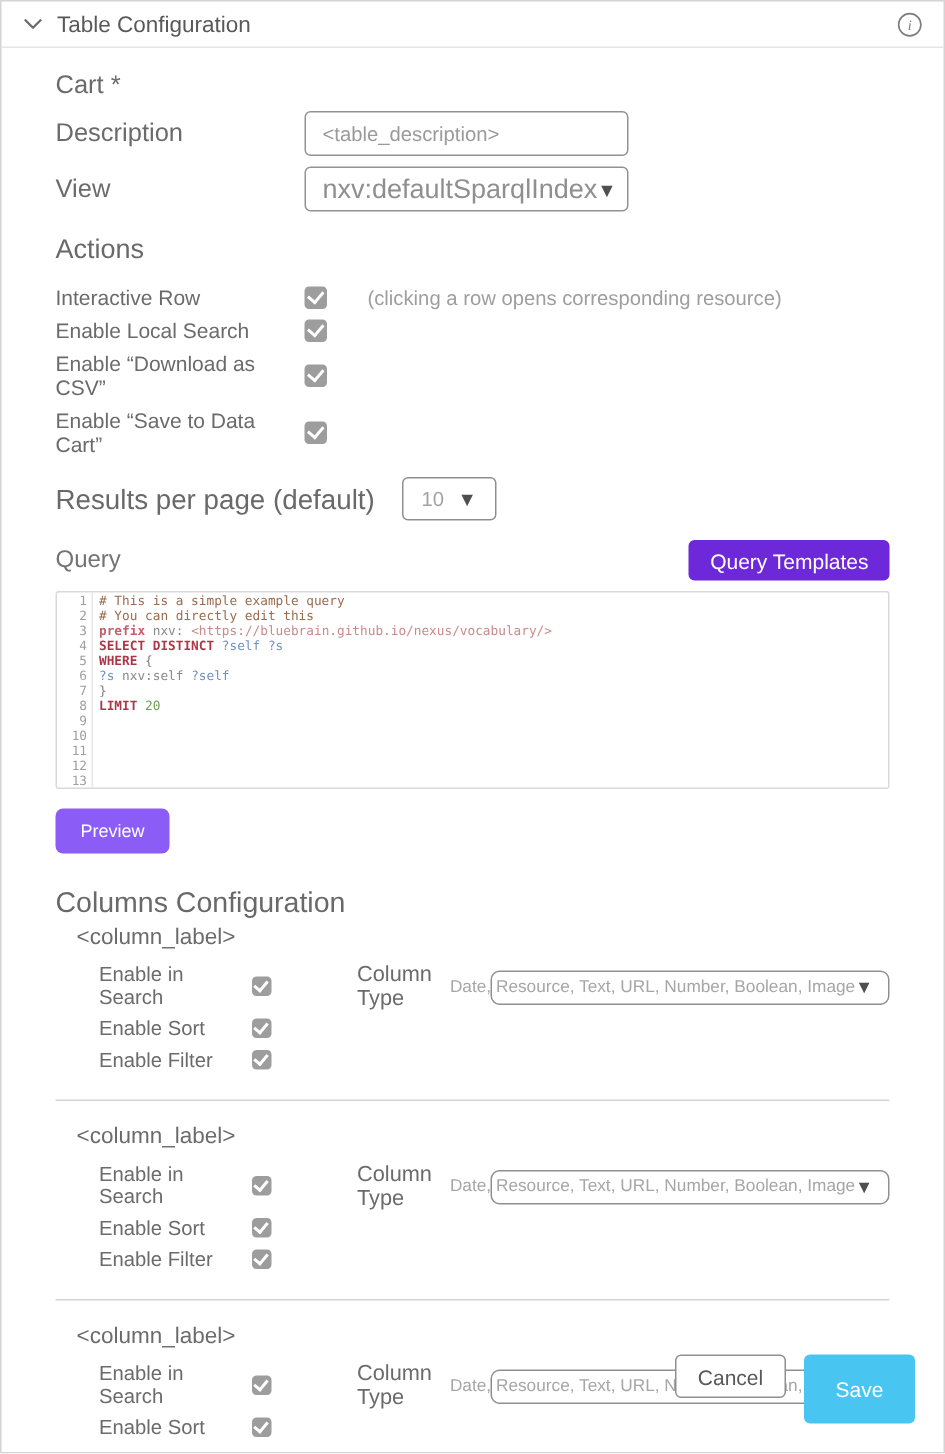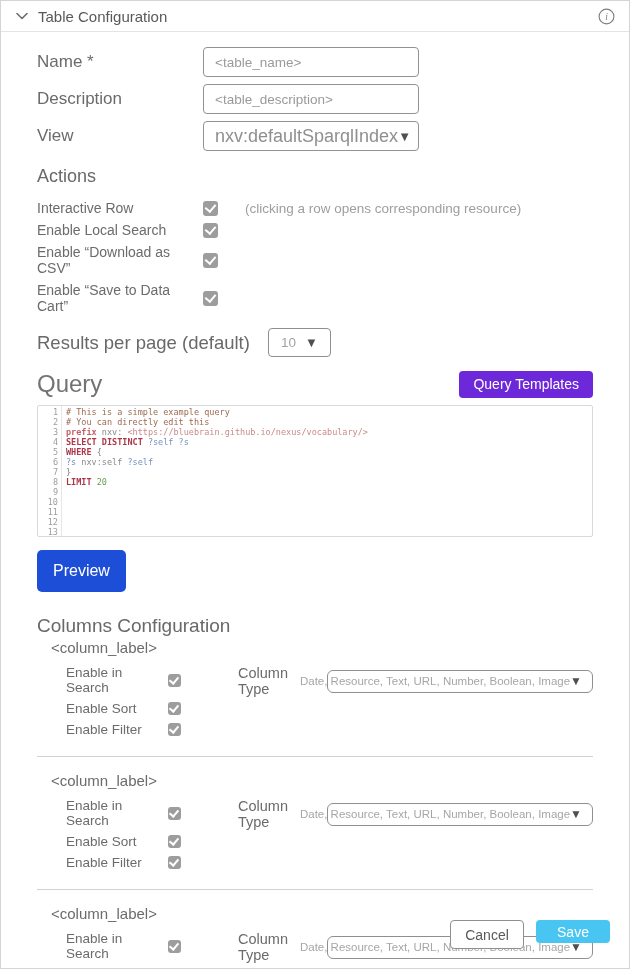"Name *" span.form-label { text: Name -> Cart }
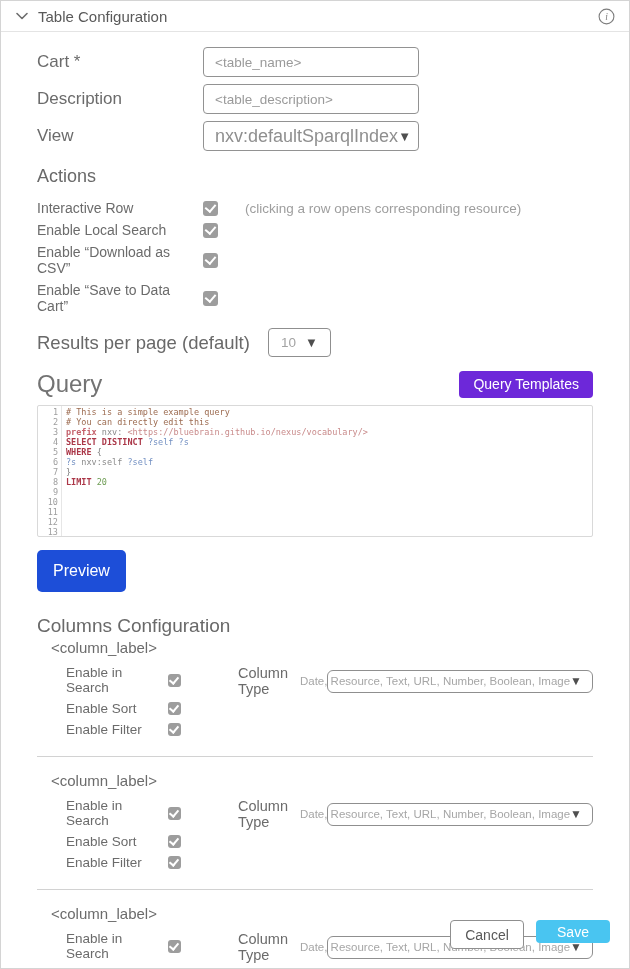"<table_name>" input.txt-input { html: <input> -> none }
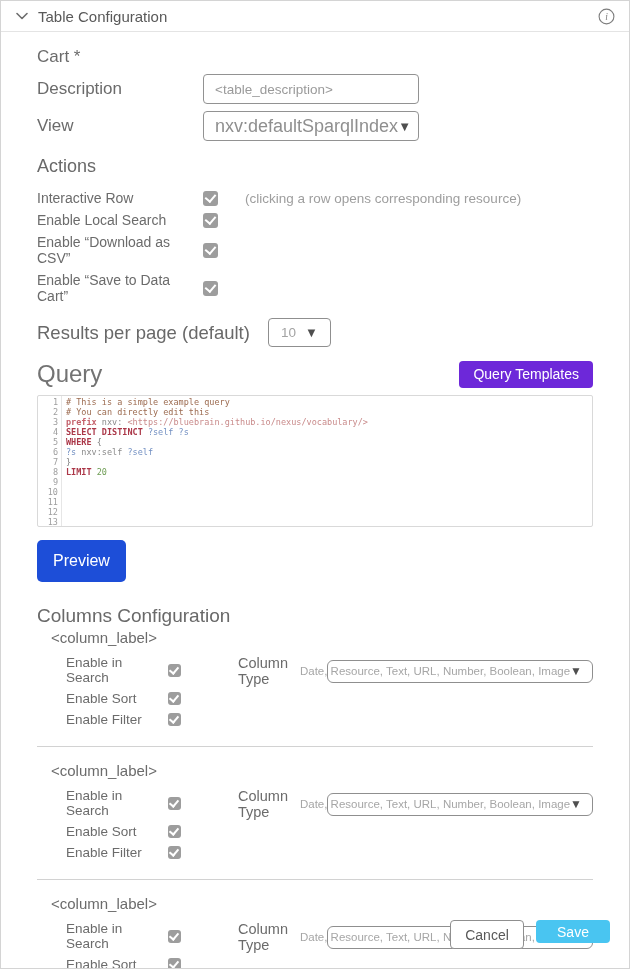"Query" .query-title { font-size: 24px -> 16px }
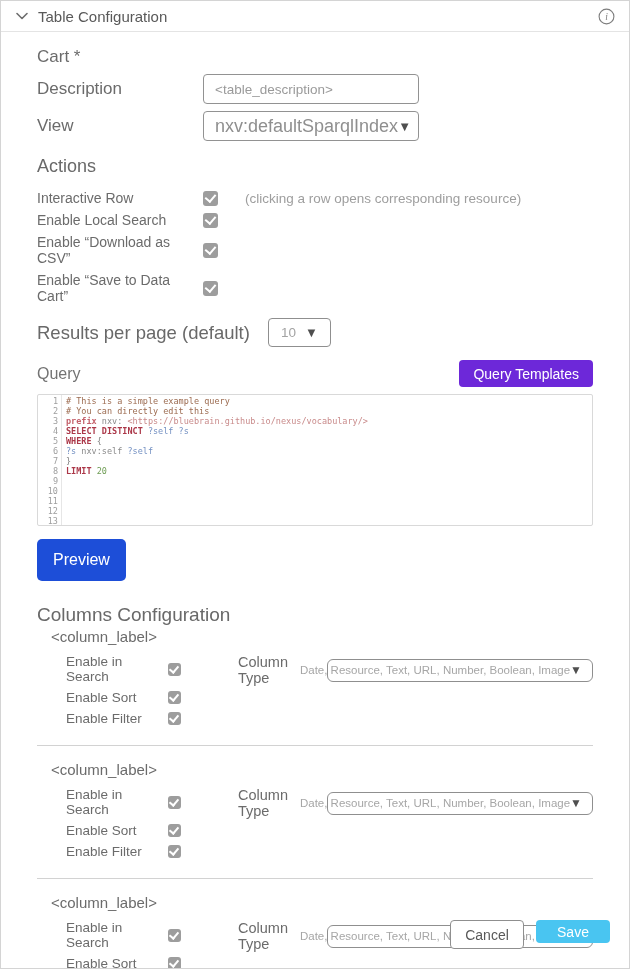"Preview" .preview-btn { background: #1d4ed8 -> #8b5cf6; font-size: 16px -> 12px; height: 42px -> 30px }
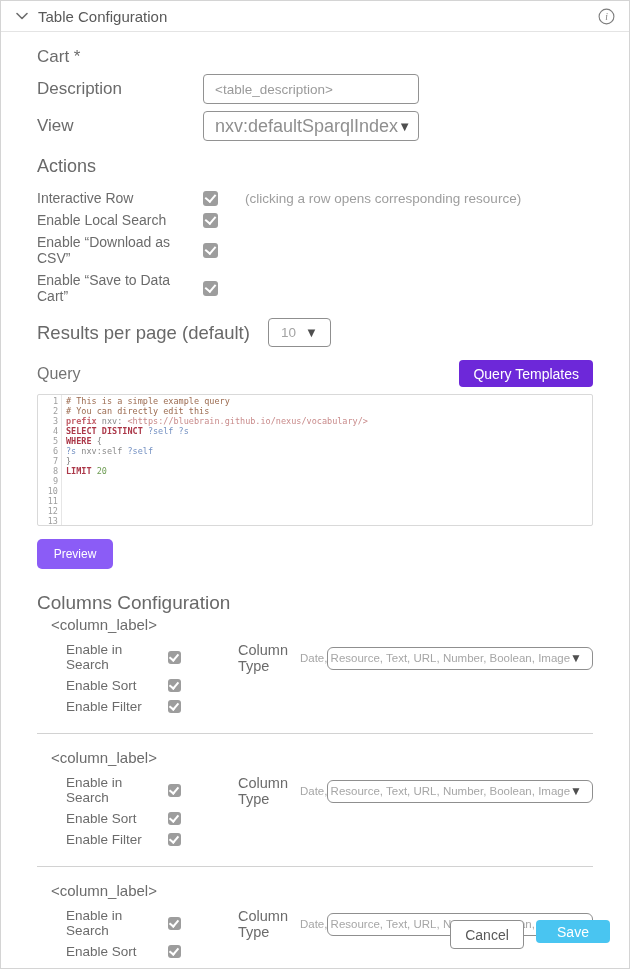"Save" .save-btn { height: 23px -> 46px }
